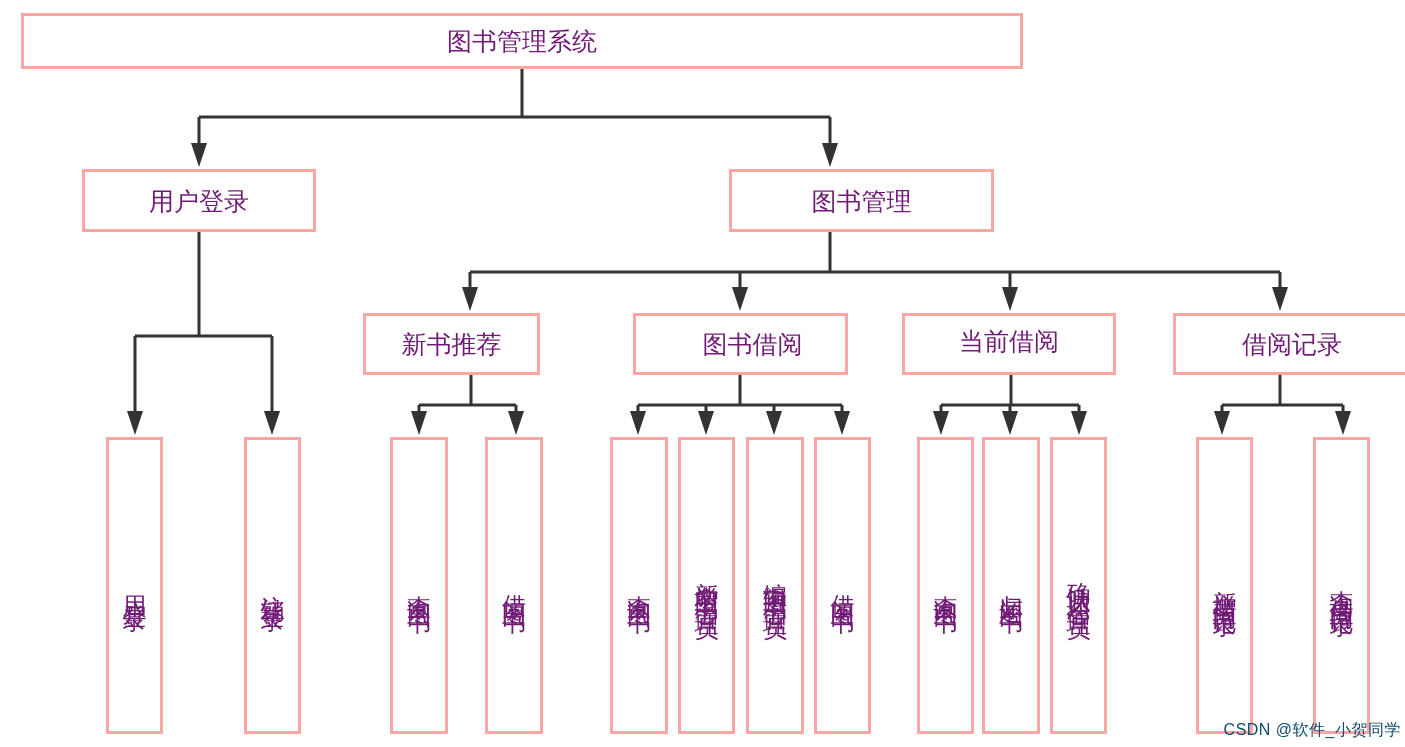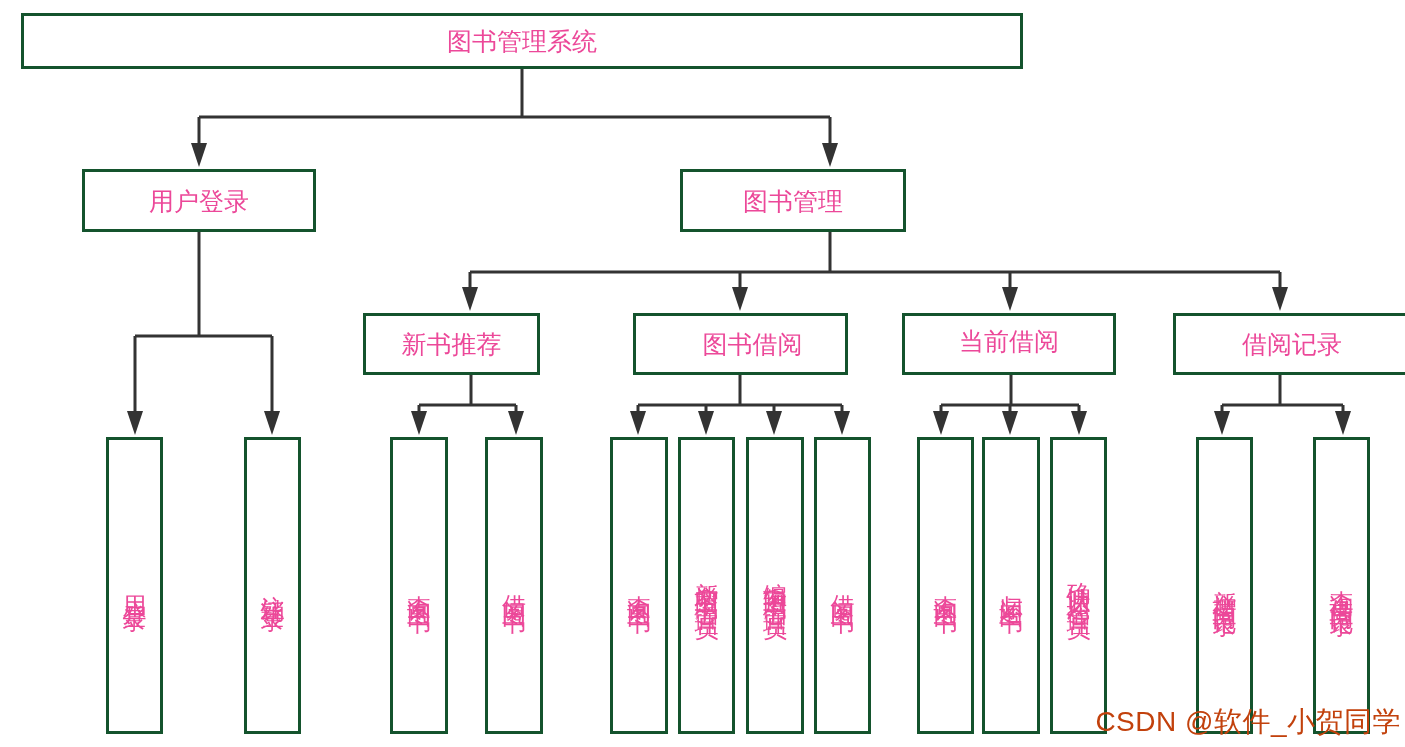"图书管理系统" .node { border: 3px solid #14532d -> 3px solid #fca5a5; color: #ec4899 -> #701a75 }
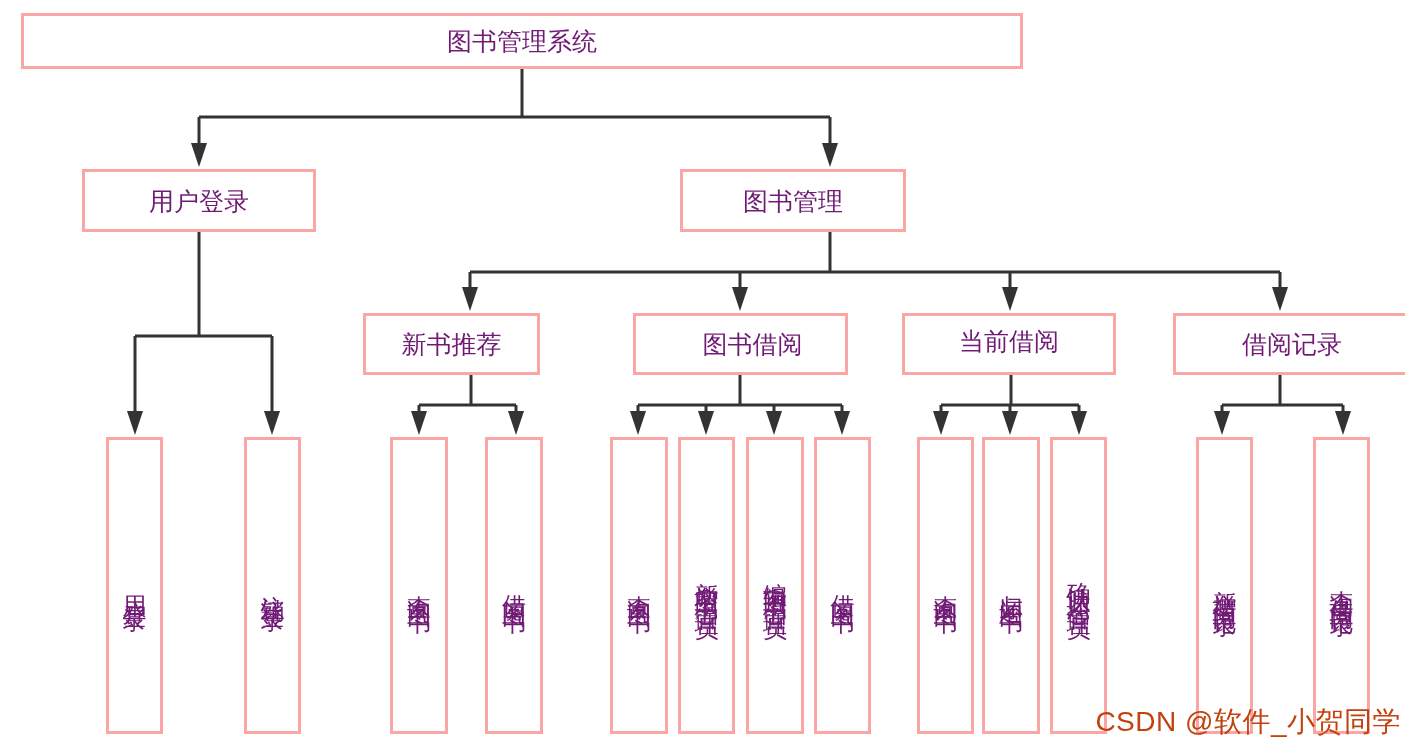"图书管理" div.node { left: 680px -> 729px; width: 226px -> 265px }
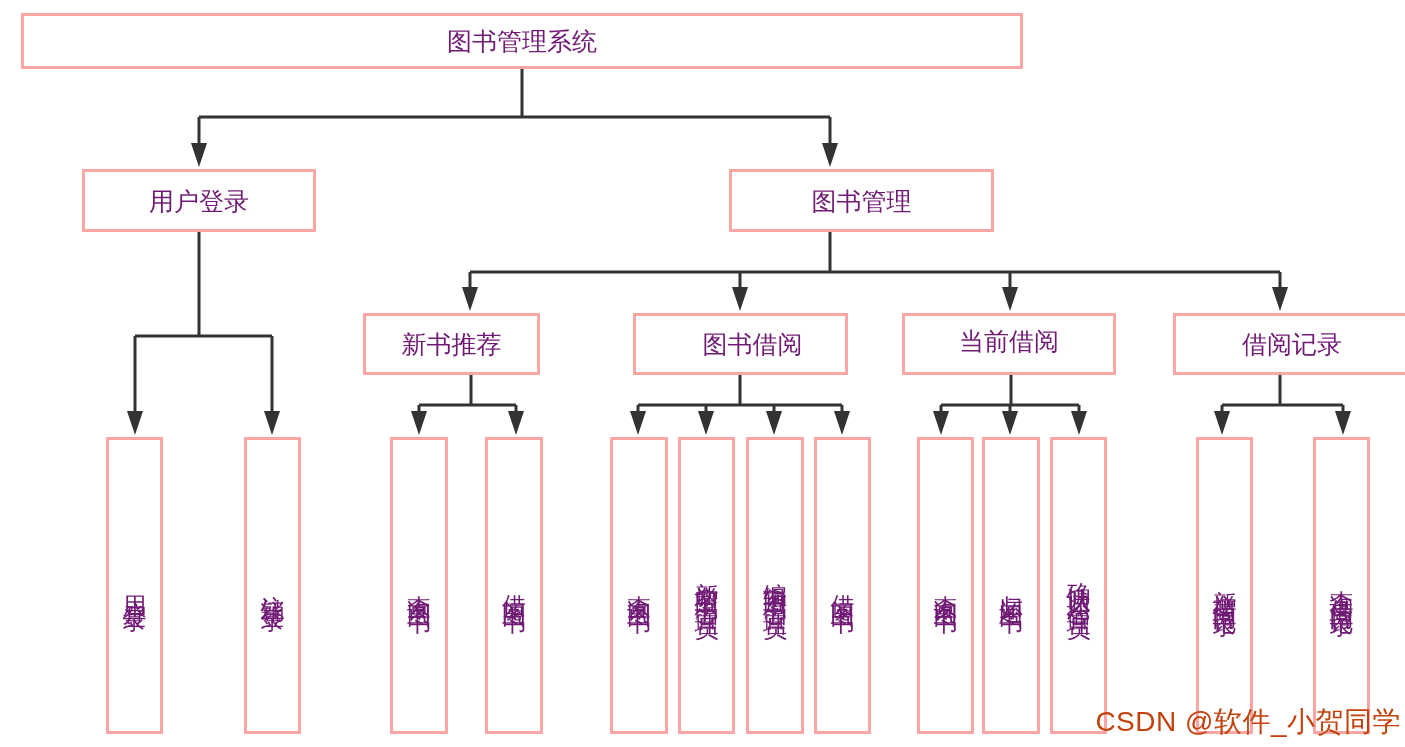"CSDN @软件_小贺同学" #watermark { color: #c2410c -> #0c4a6e; font-size: 28px -> 16px }
